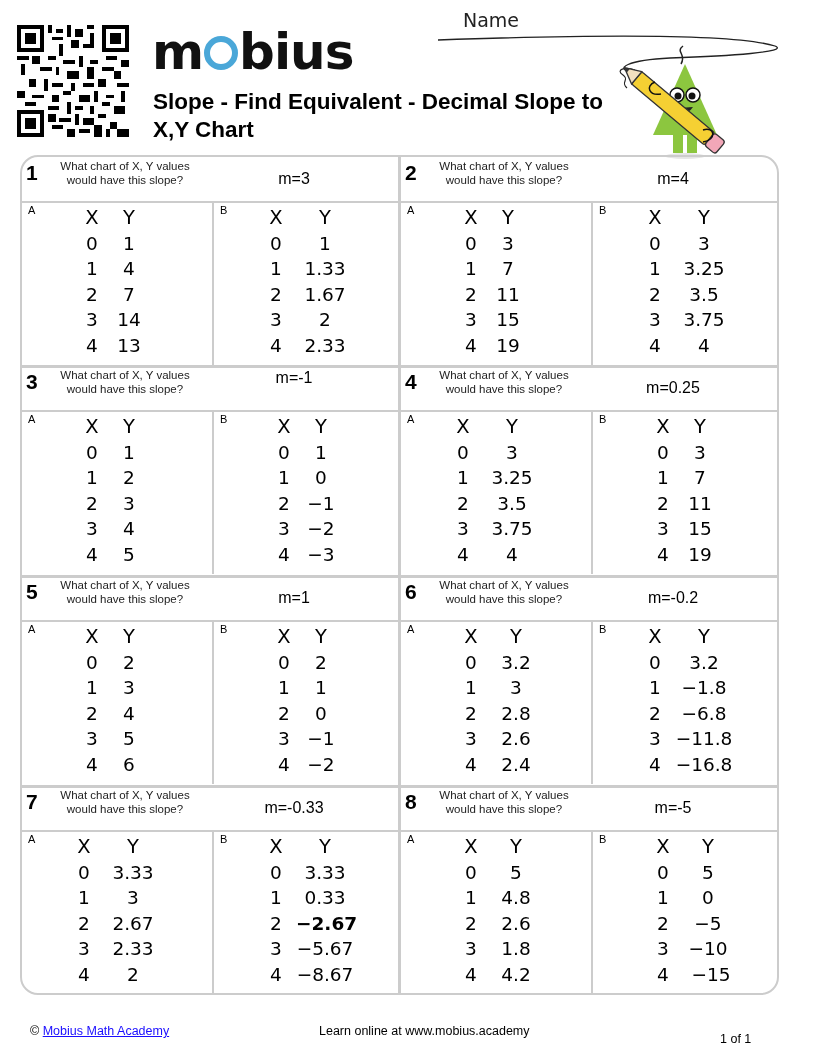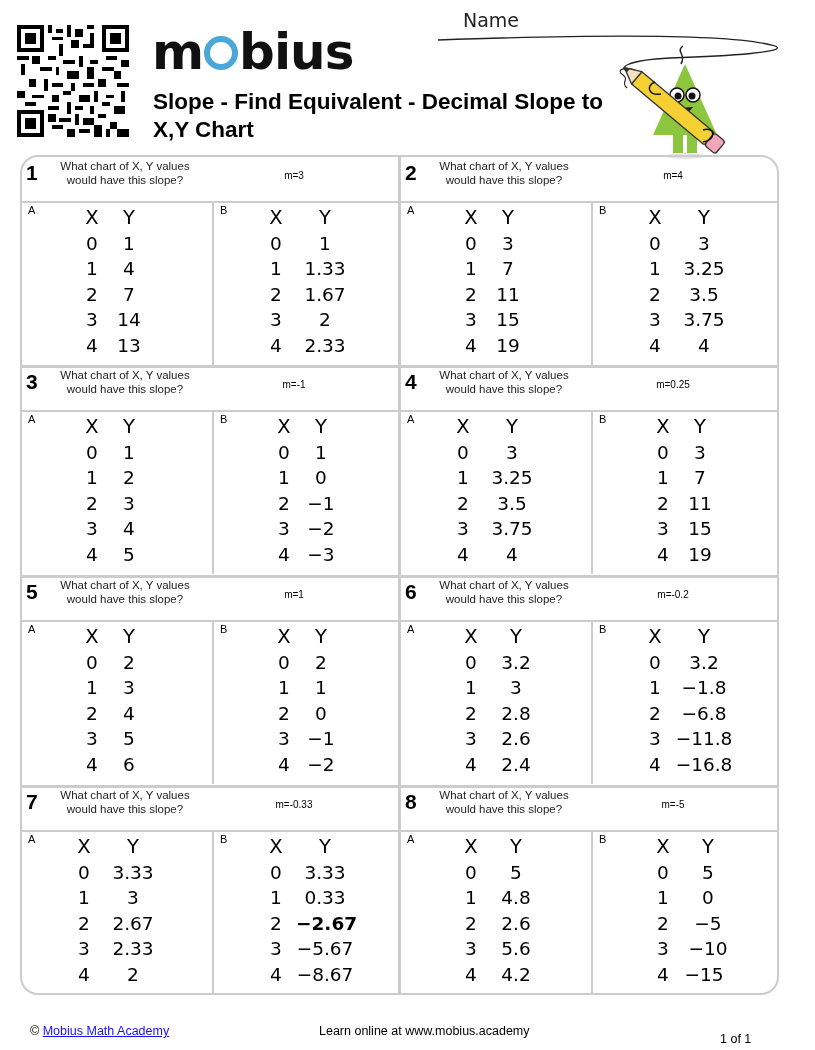"m=3" .slope { font-size: 10px -> 16px }
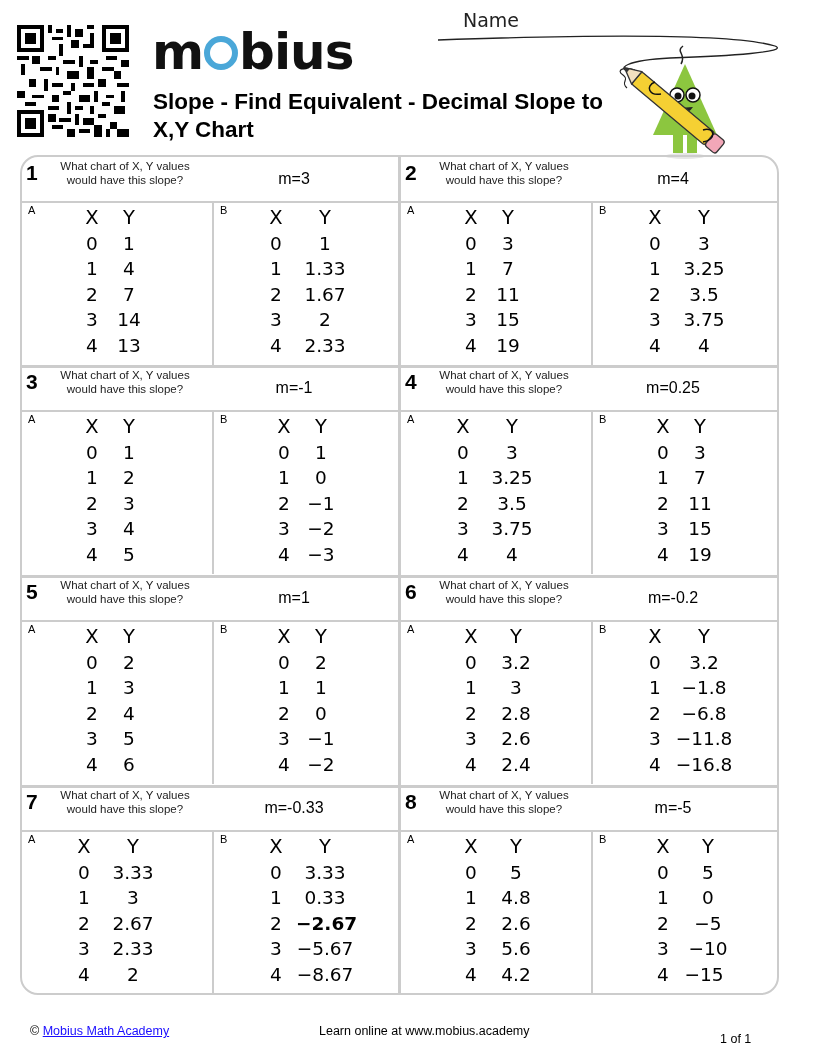"m=-1" div.slope { top: 13px -> 3px }
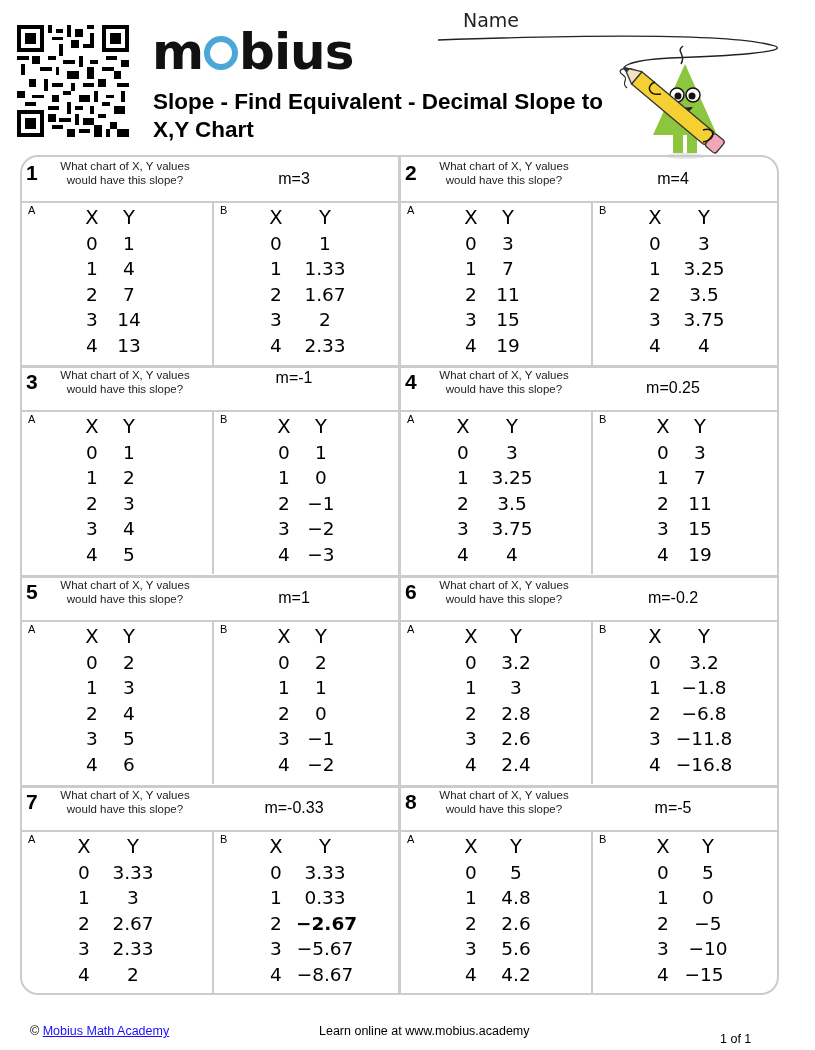"5.6" span.y { text: 5.6 -> 1.8 }
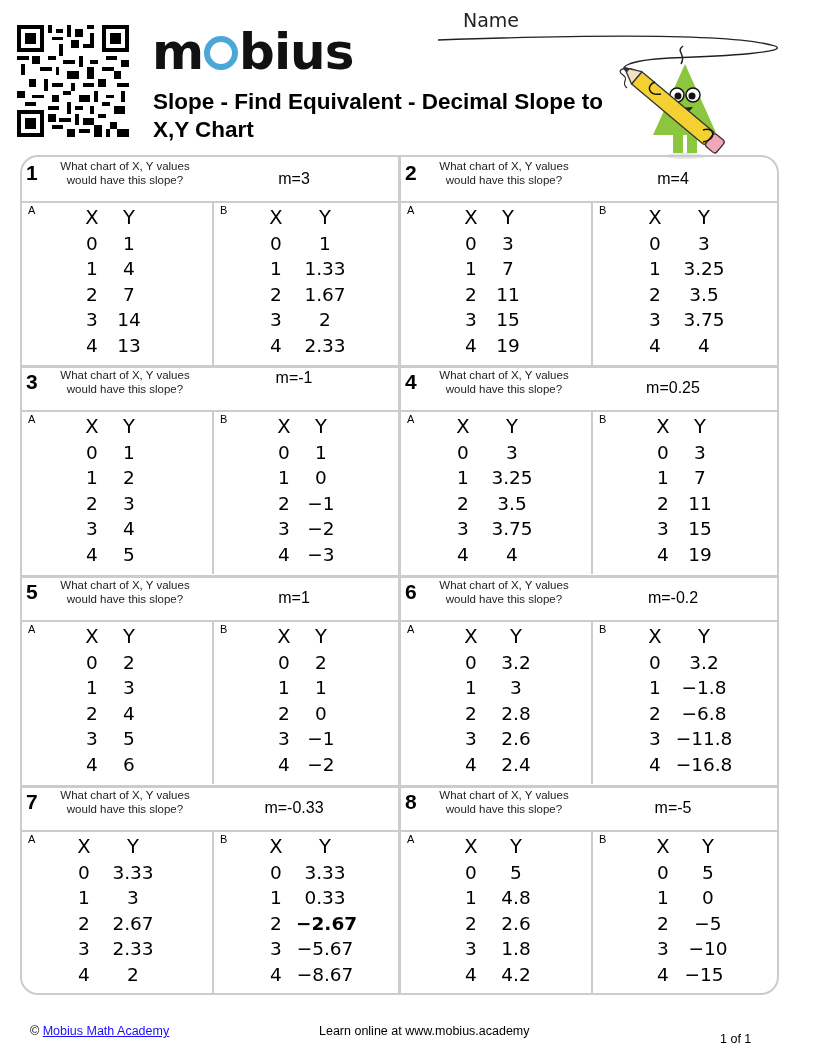"−15" span.y { margin-left: 4px -> 11px }
